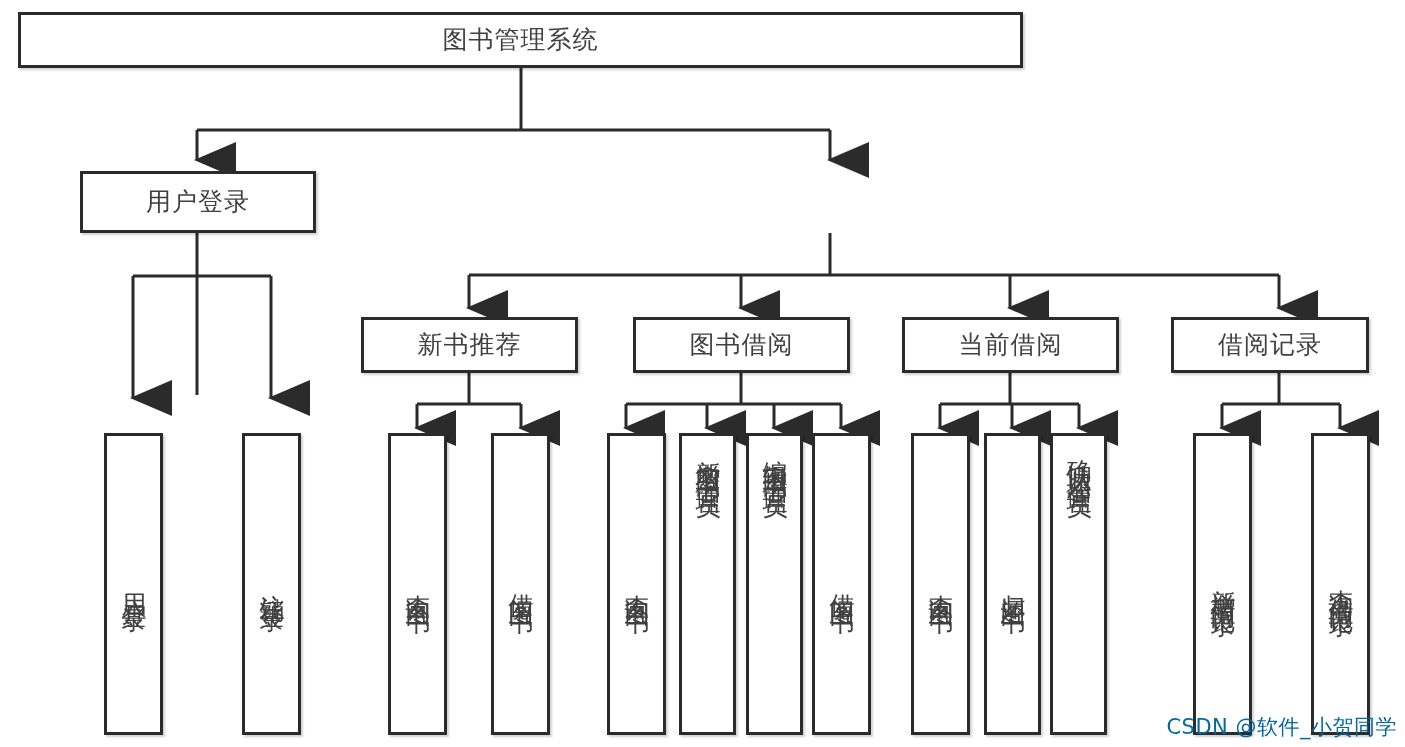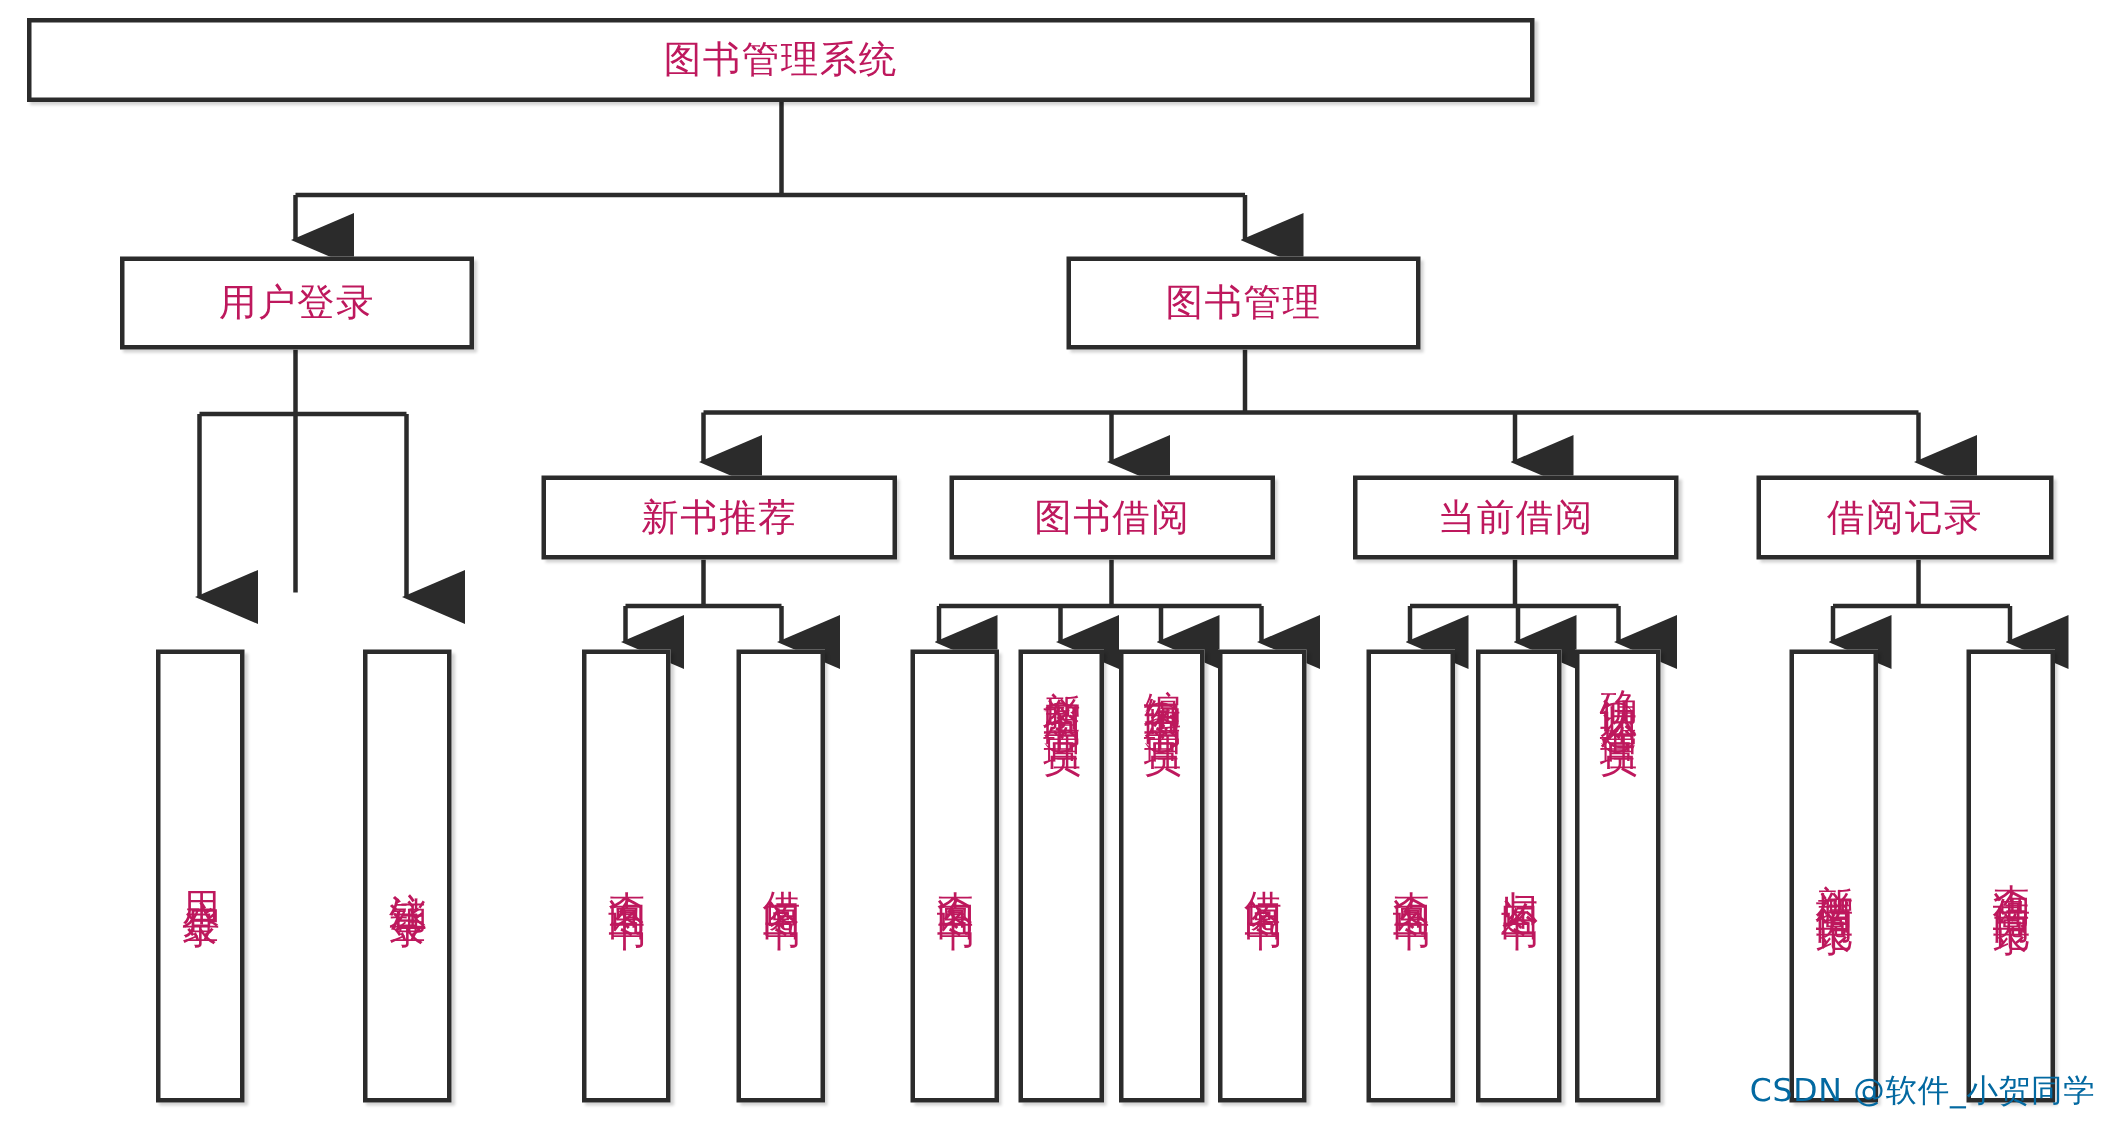"图书管理系统" .node { color: #be185d -> #404040 }
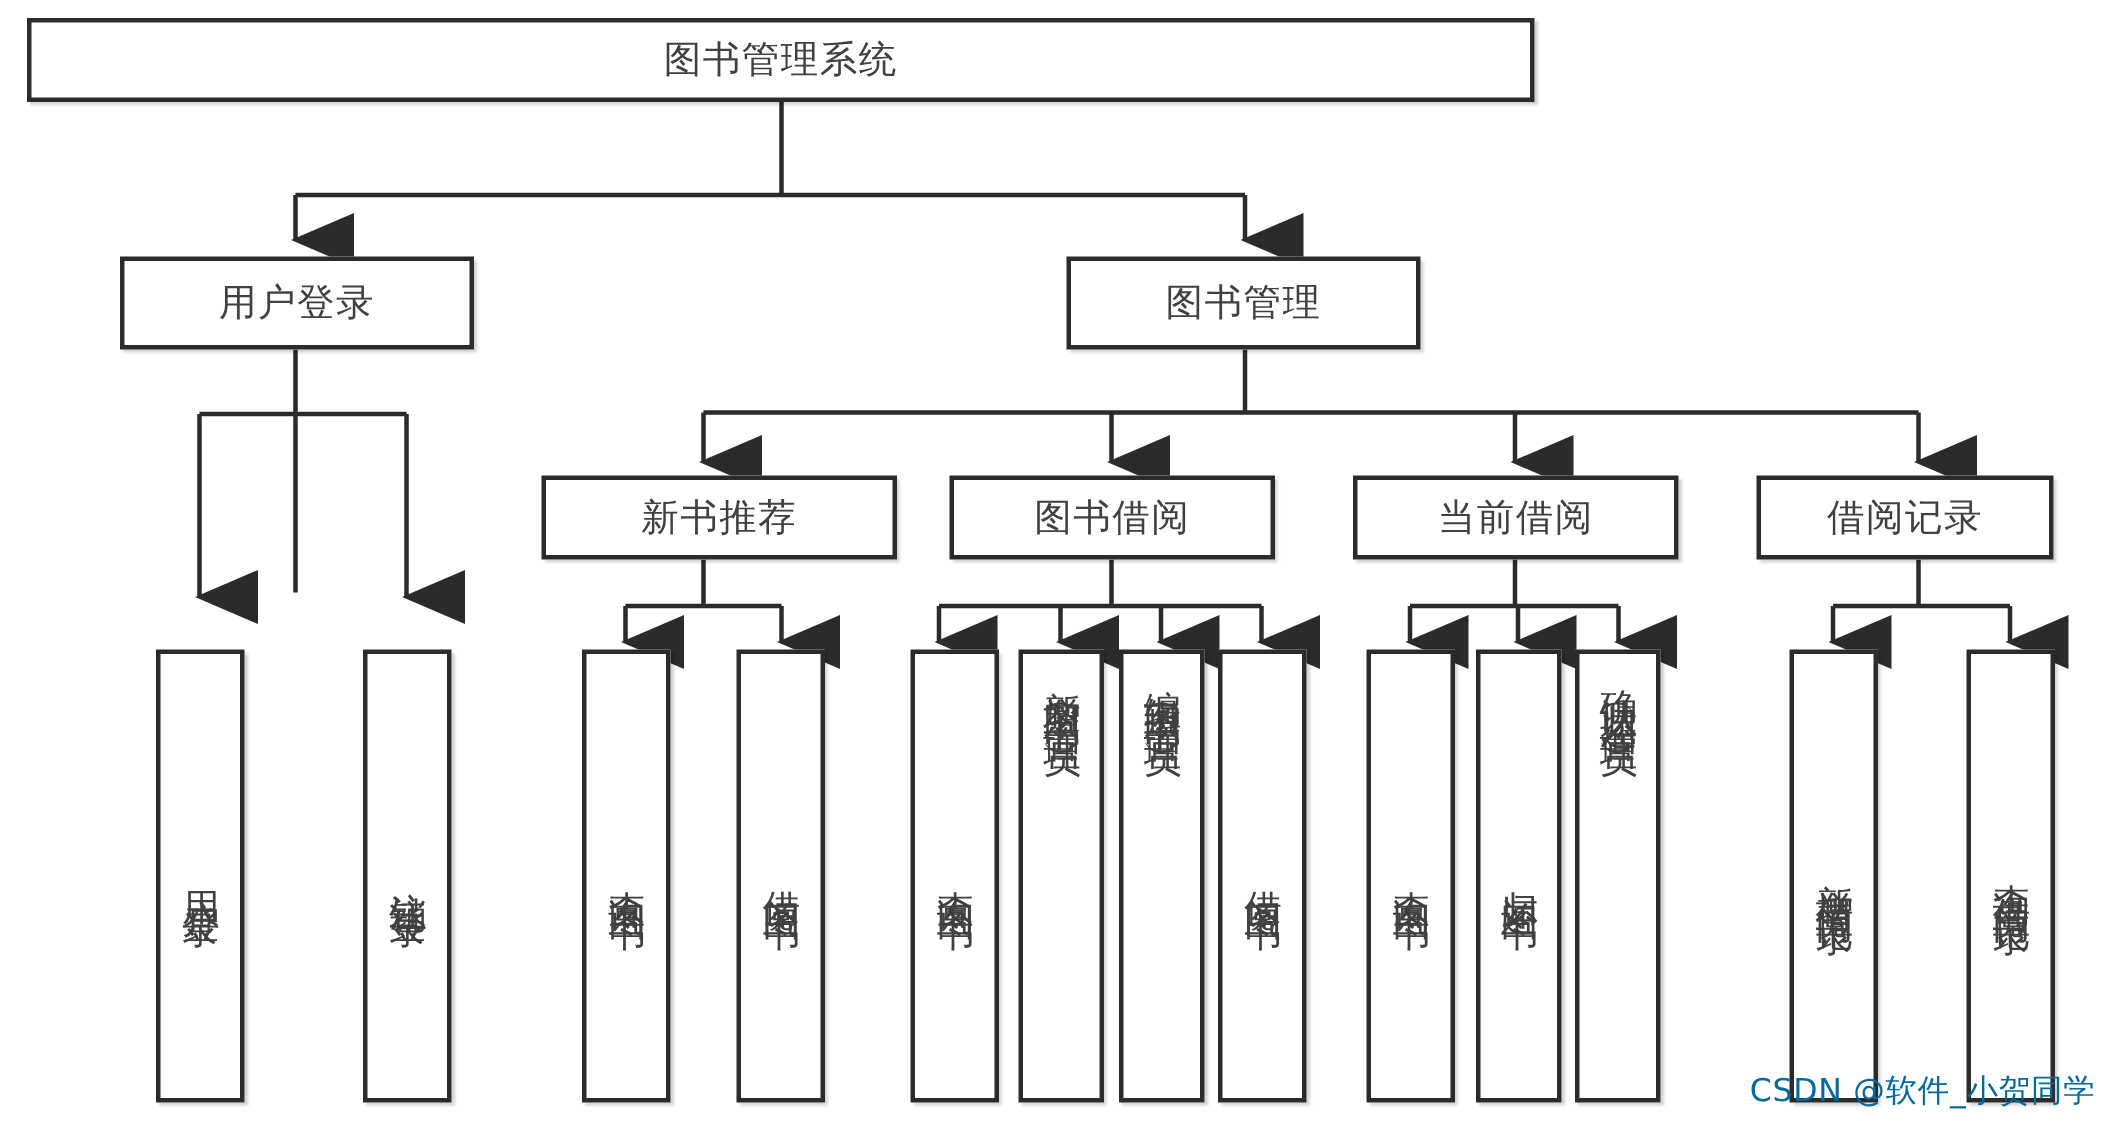"图书管理" div.node { html: <div> <span>图书管理</span> </div> -> none }
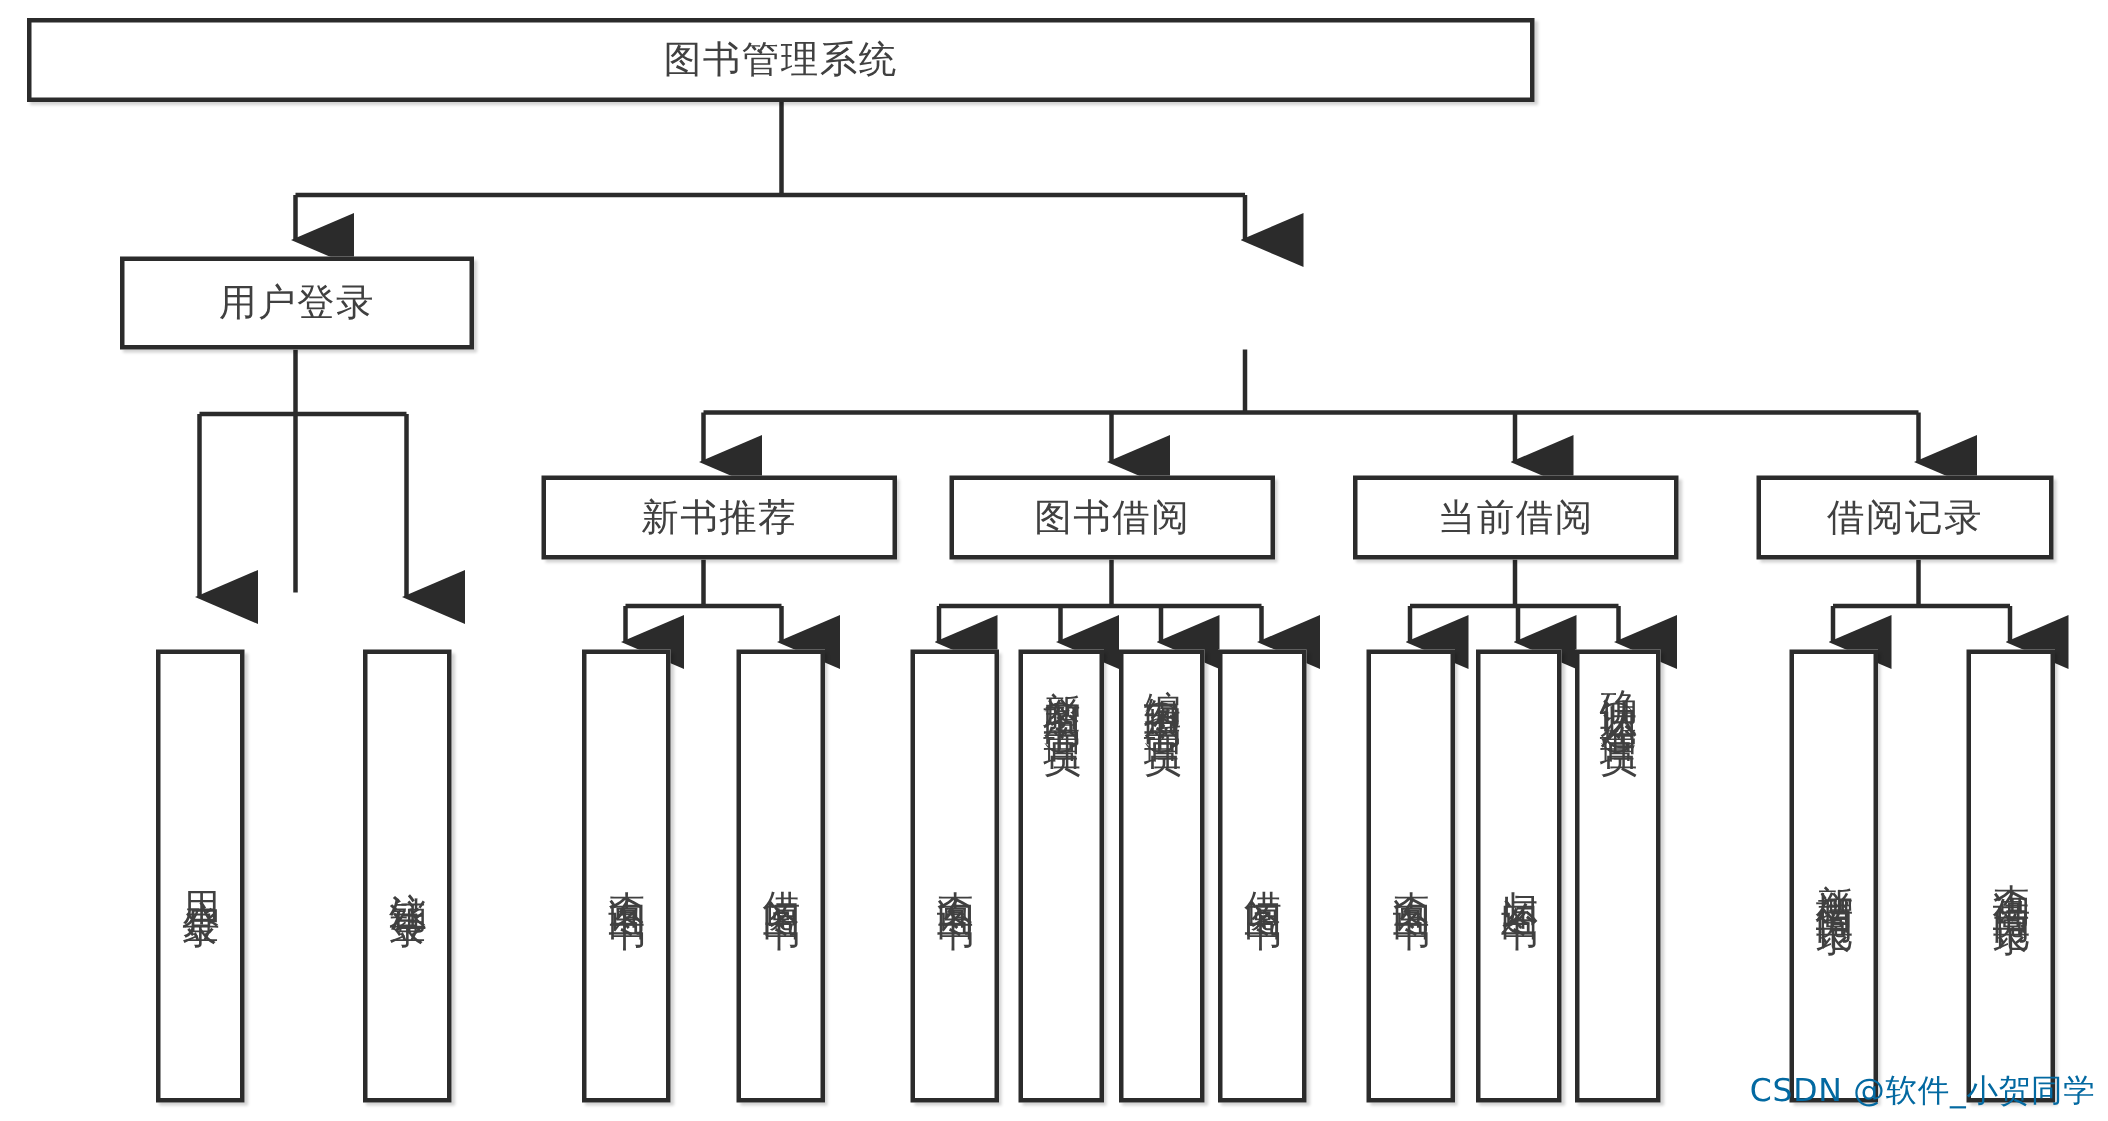"新书推荐" div.node { width: 237px -> 217px }
